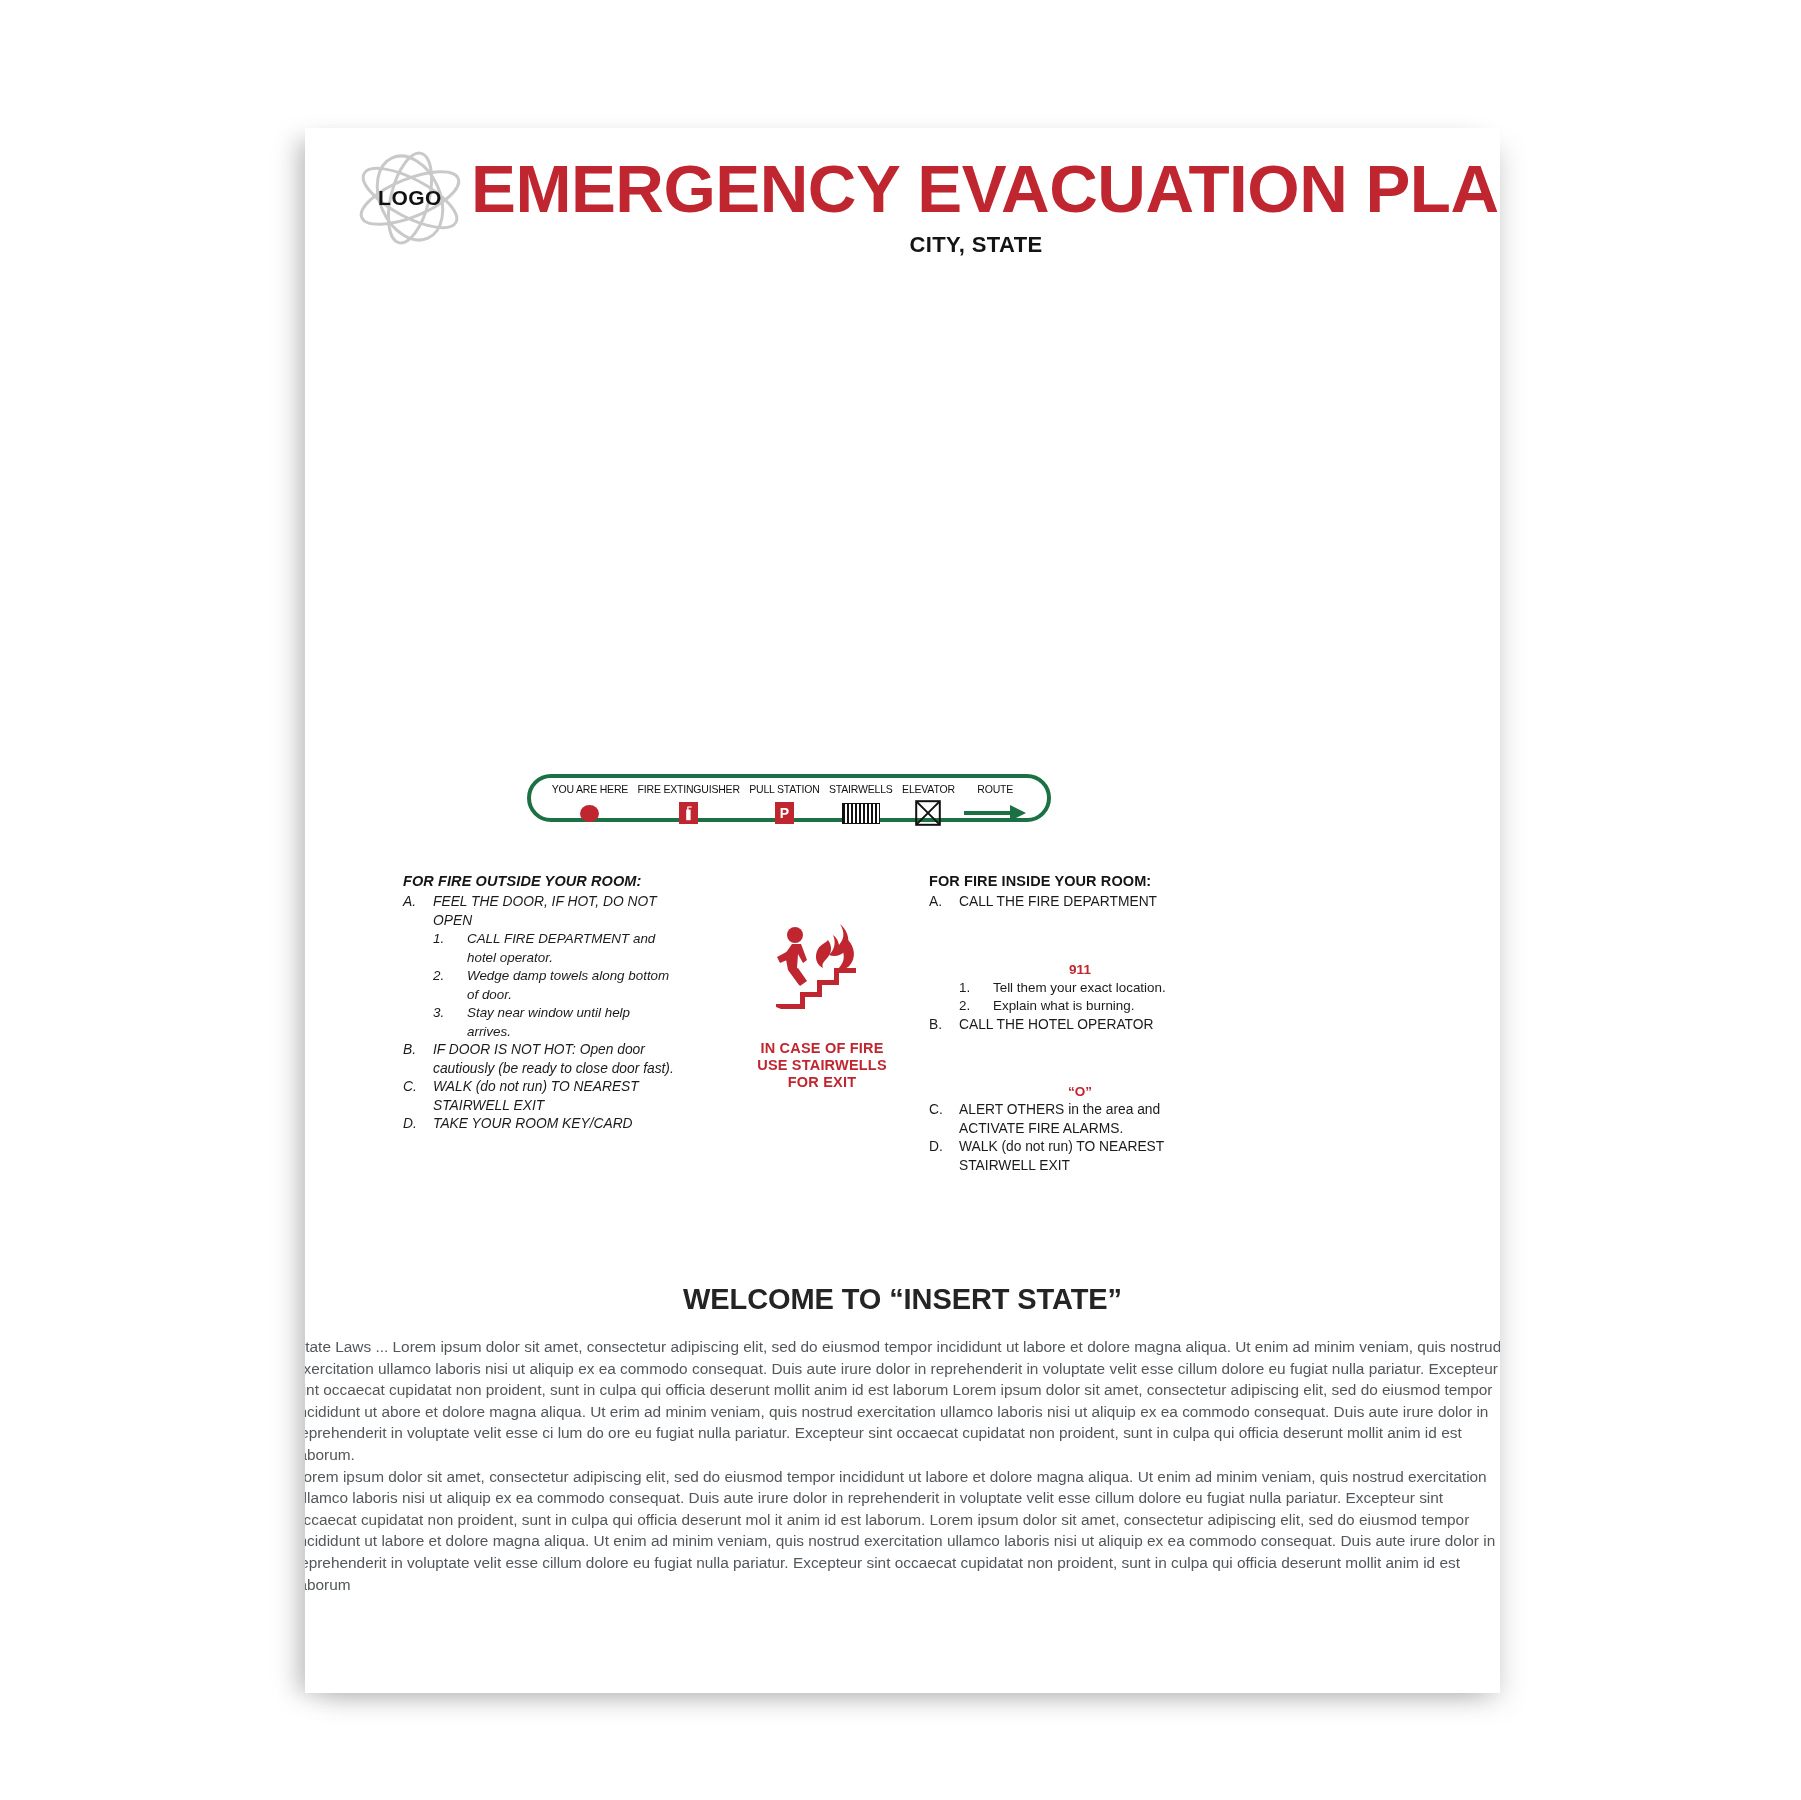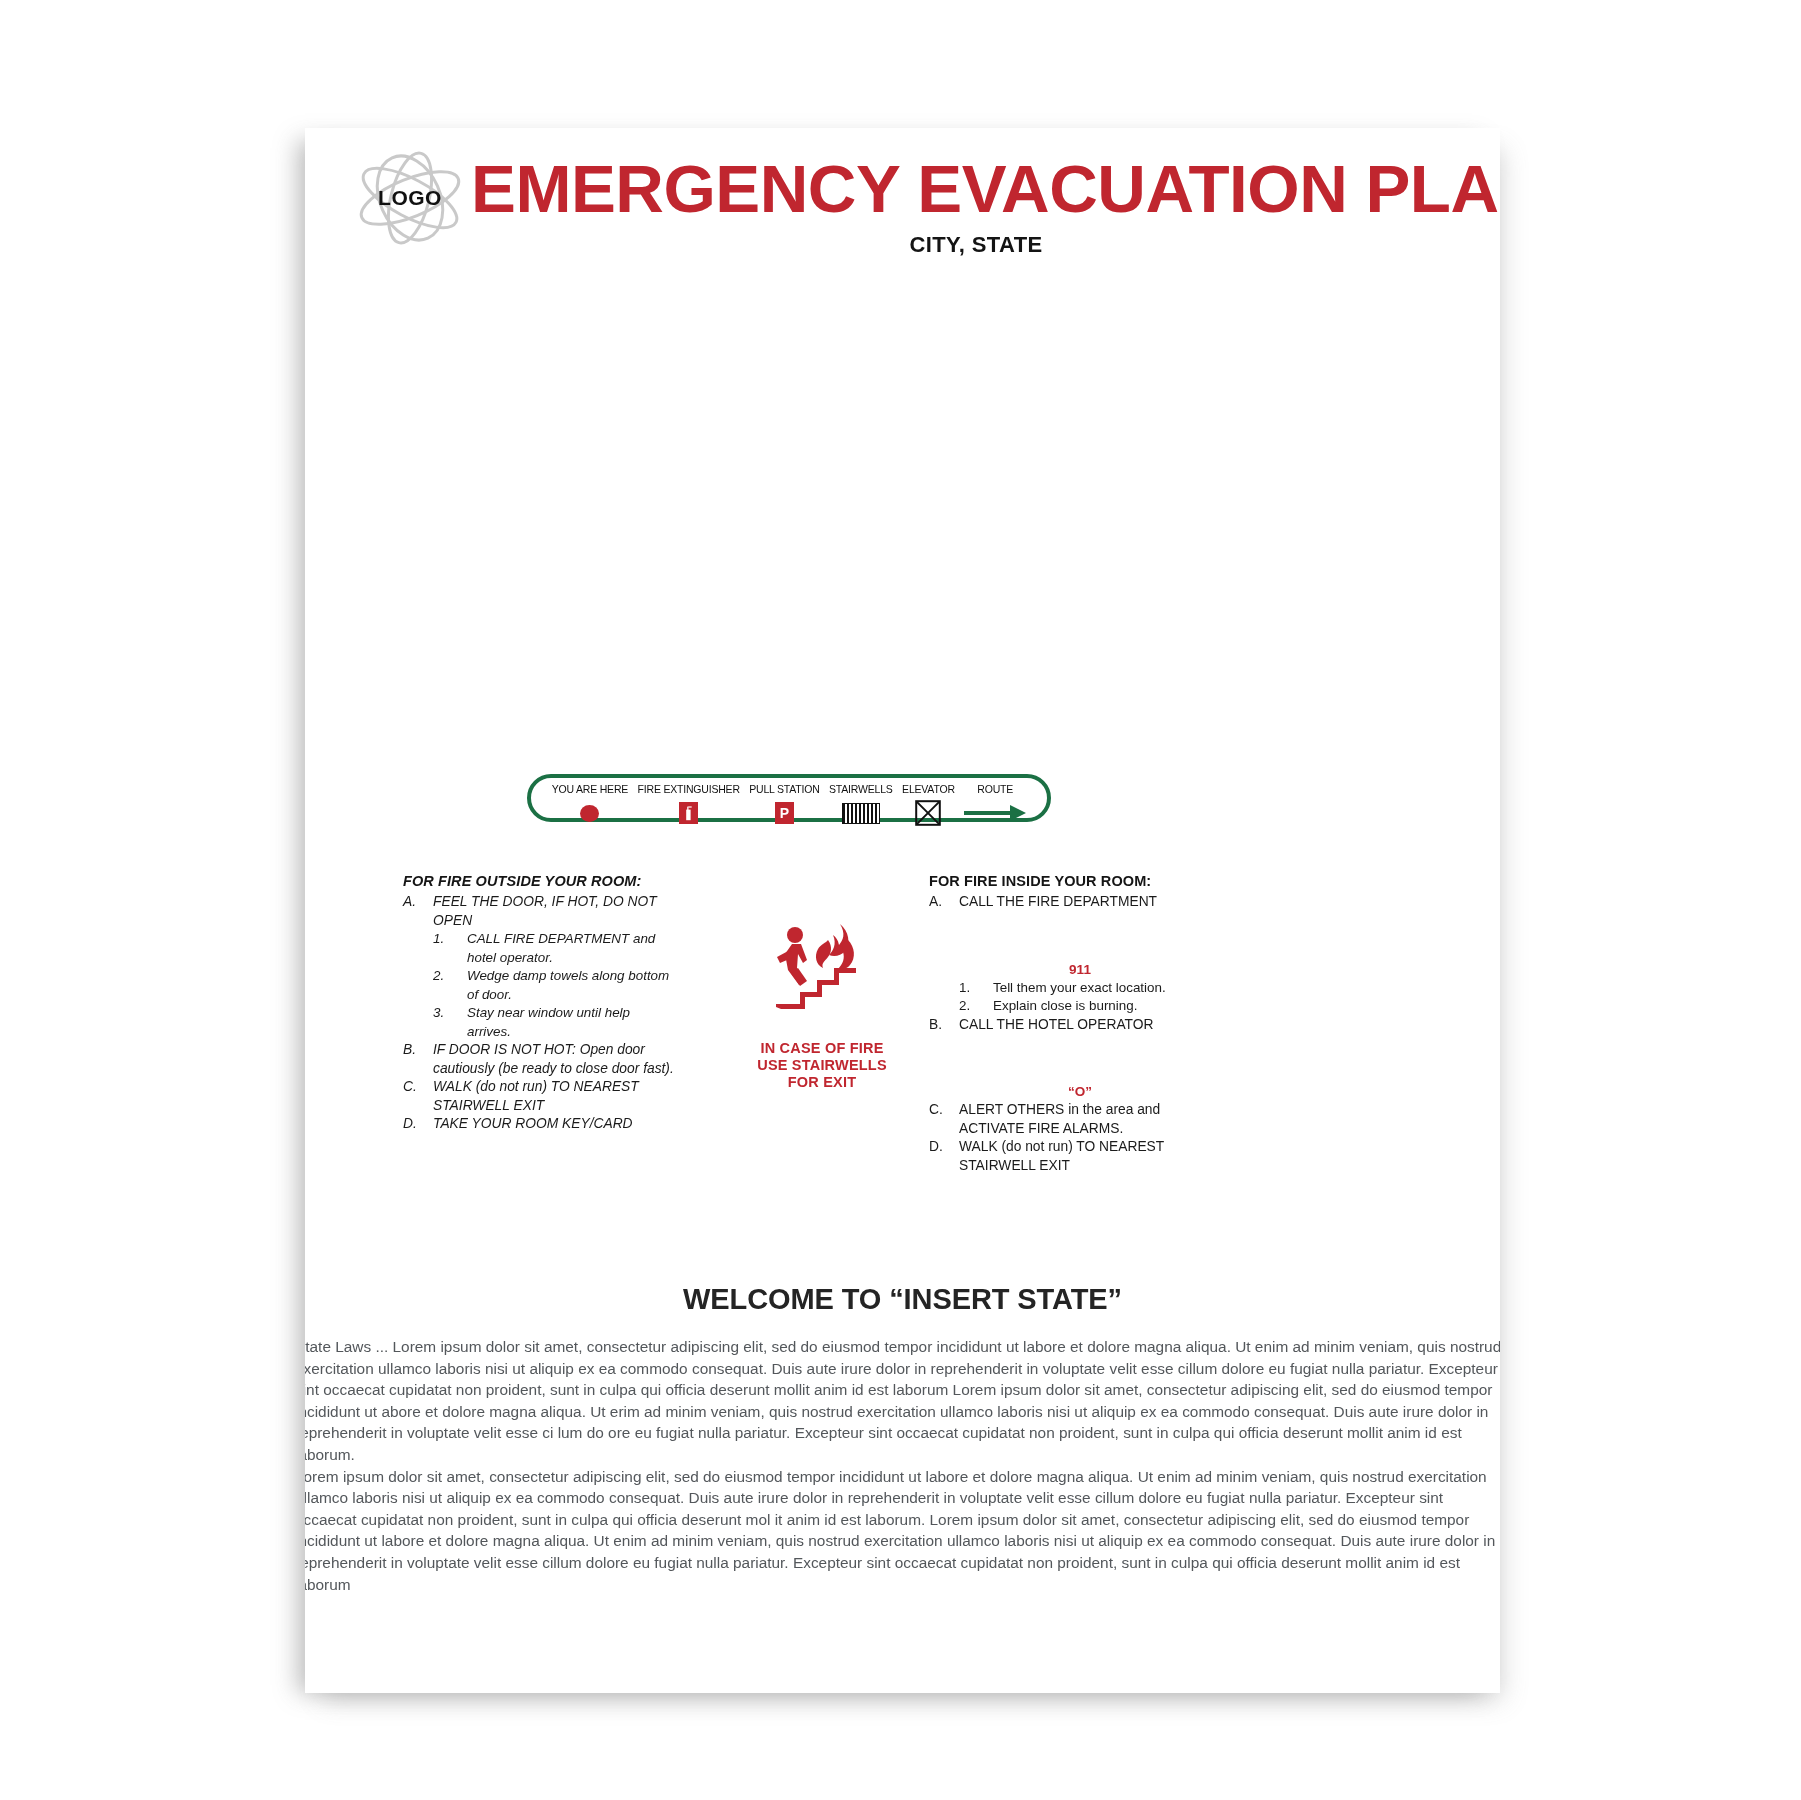"Explain close is burning." span { text: close -> what }
